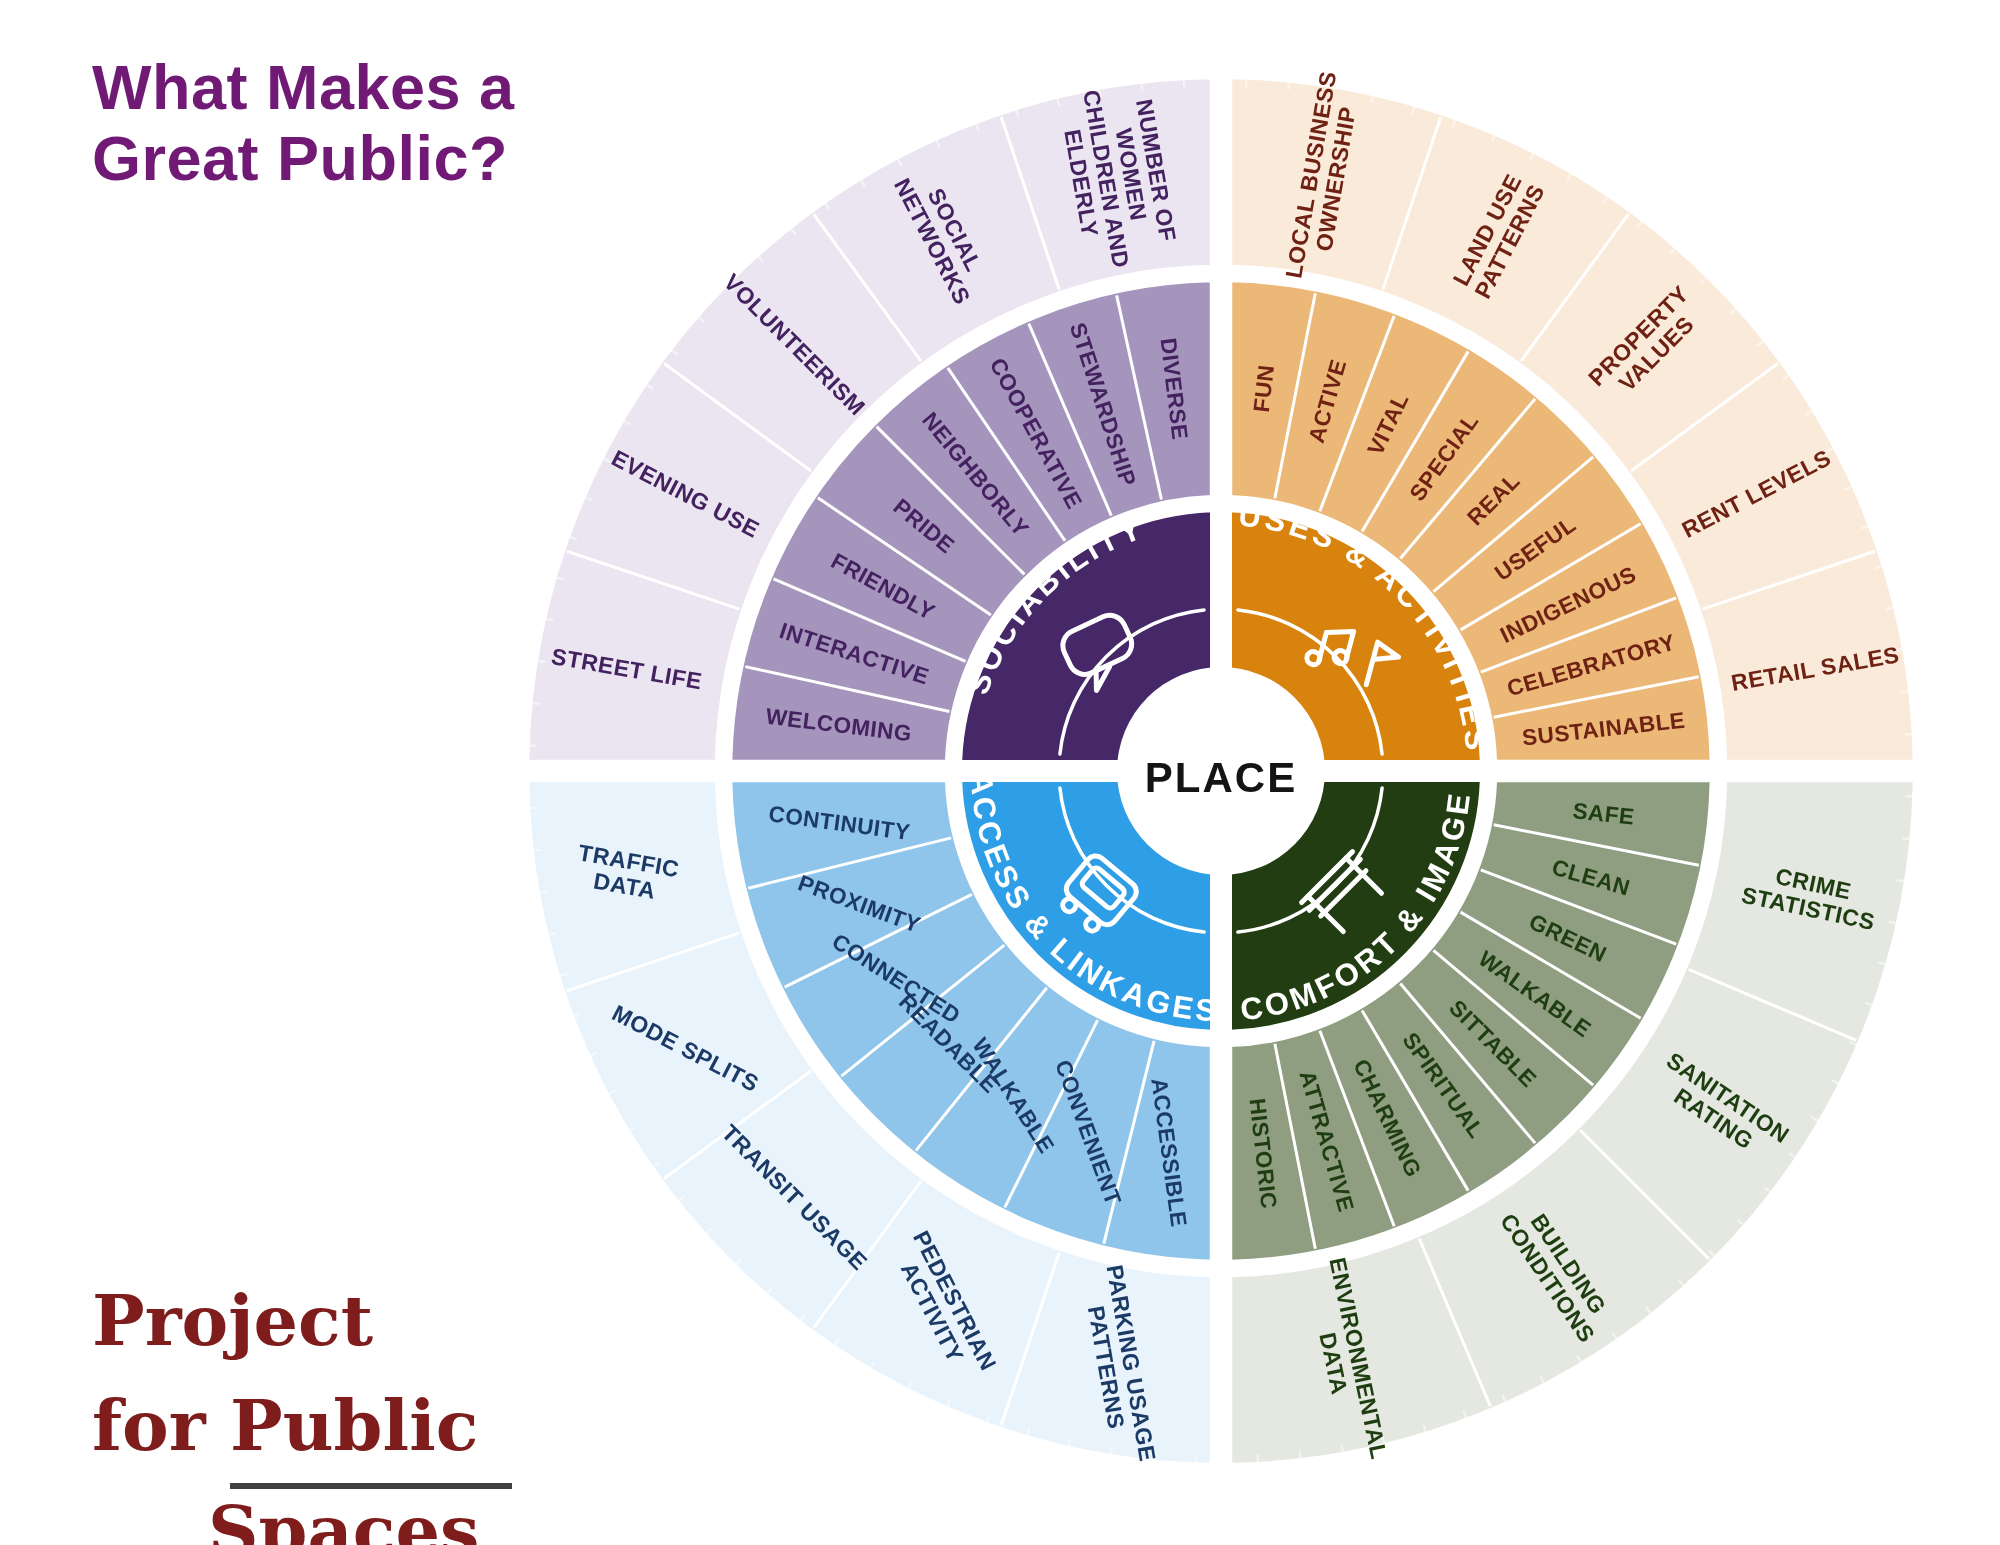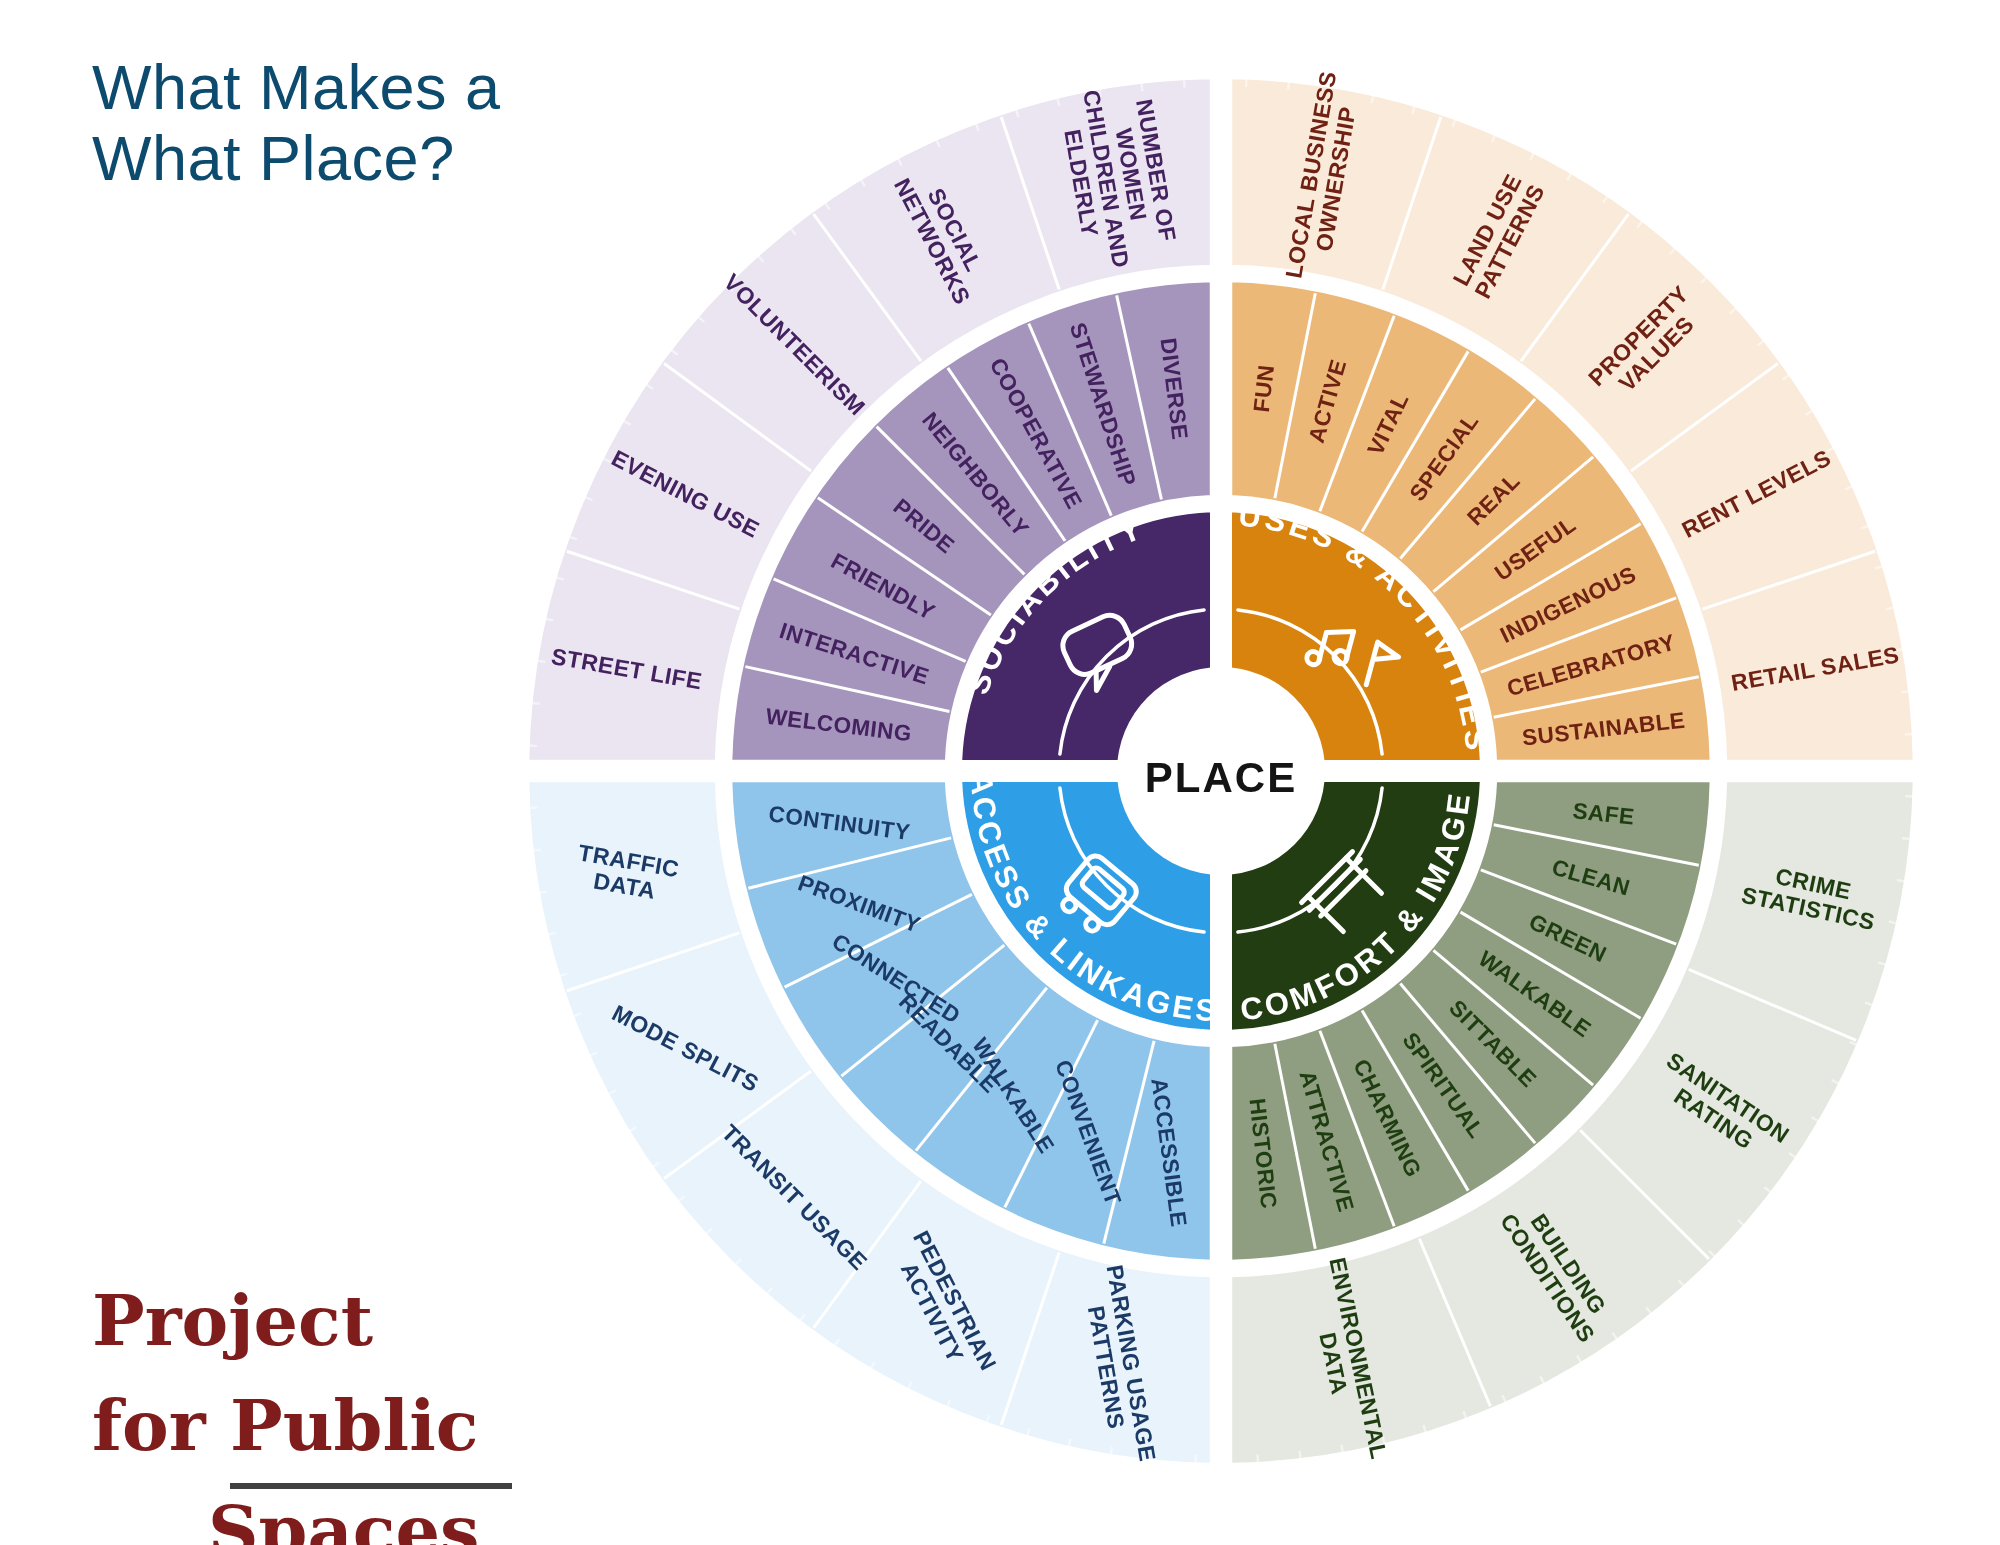"What Makes a" .headline { color: #0c4a6e -> #701a75; font-weight: normal -> bold }
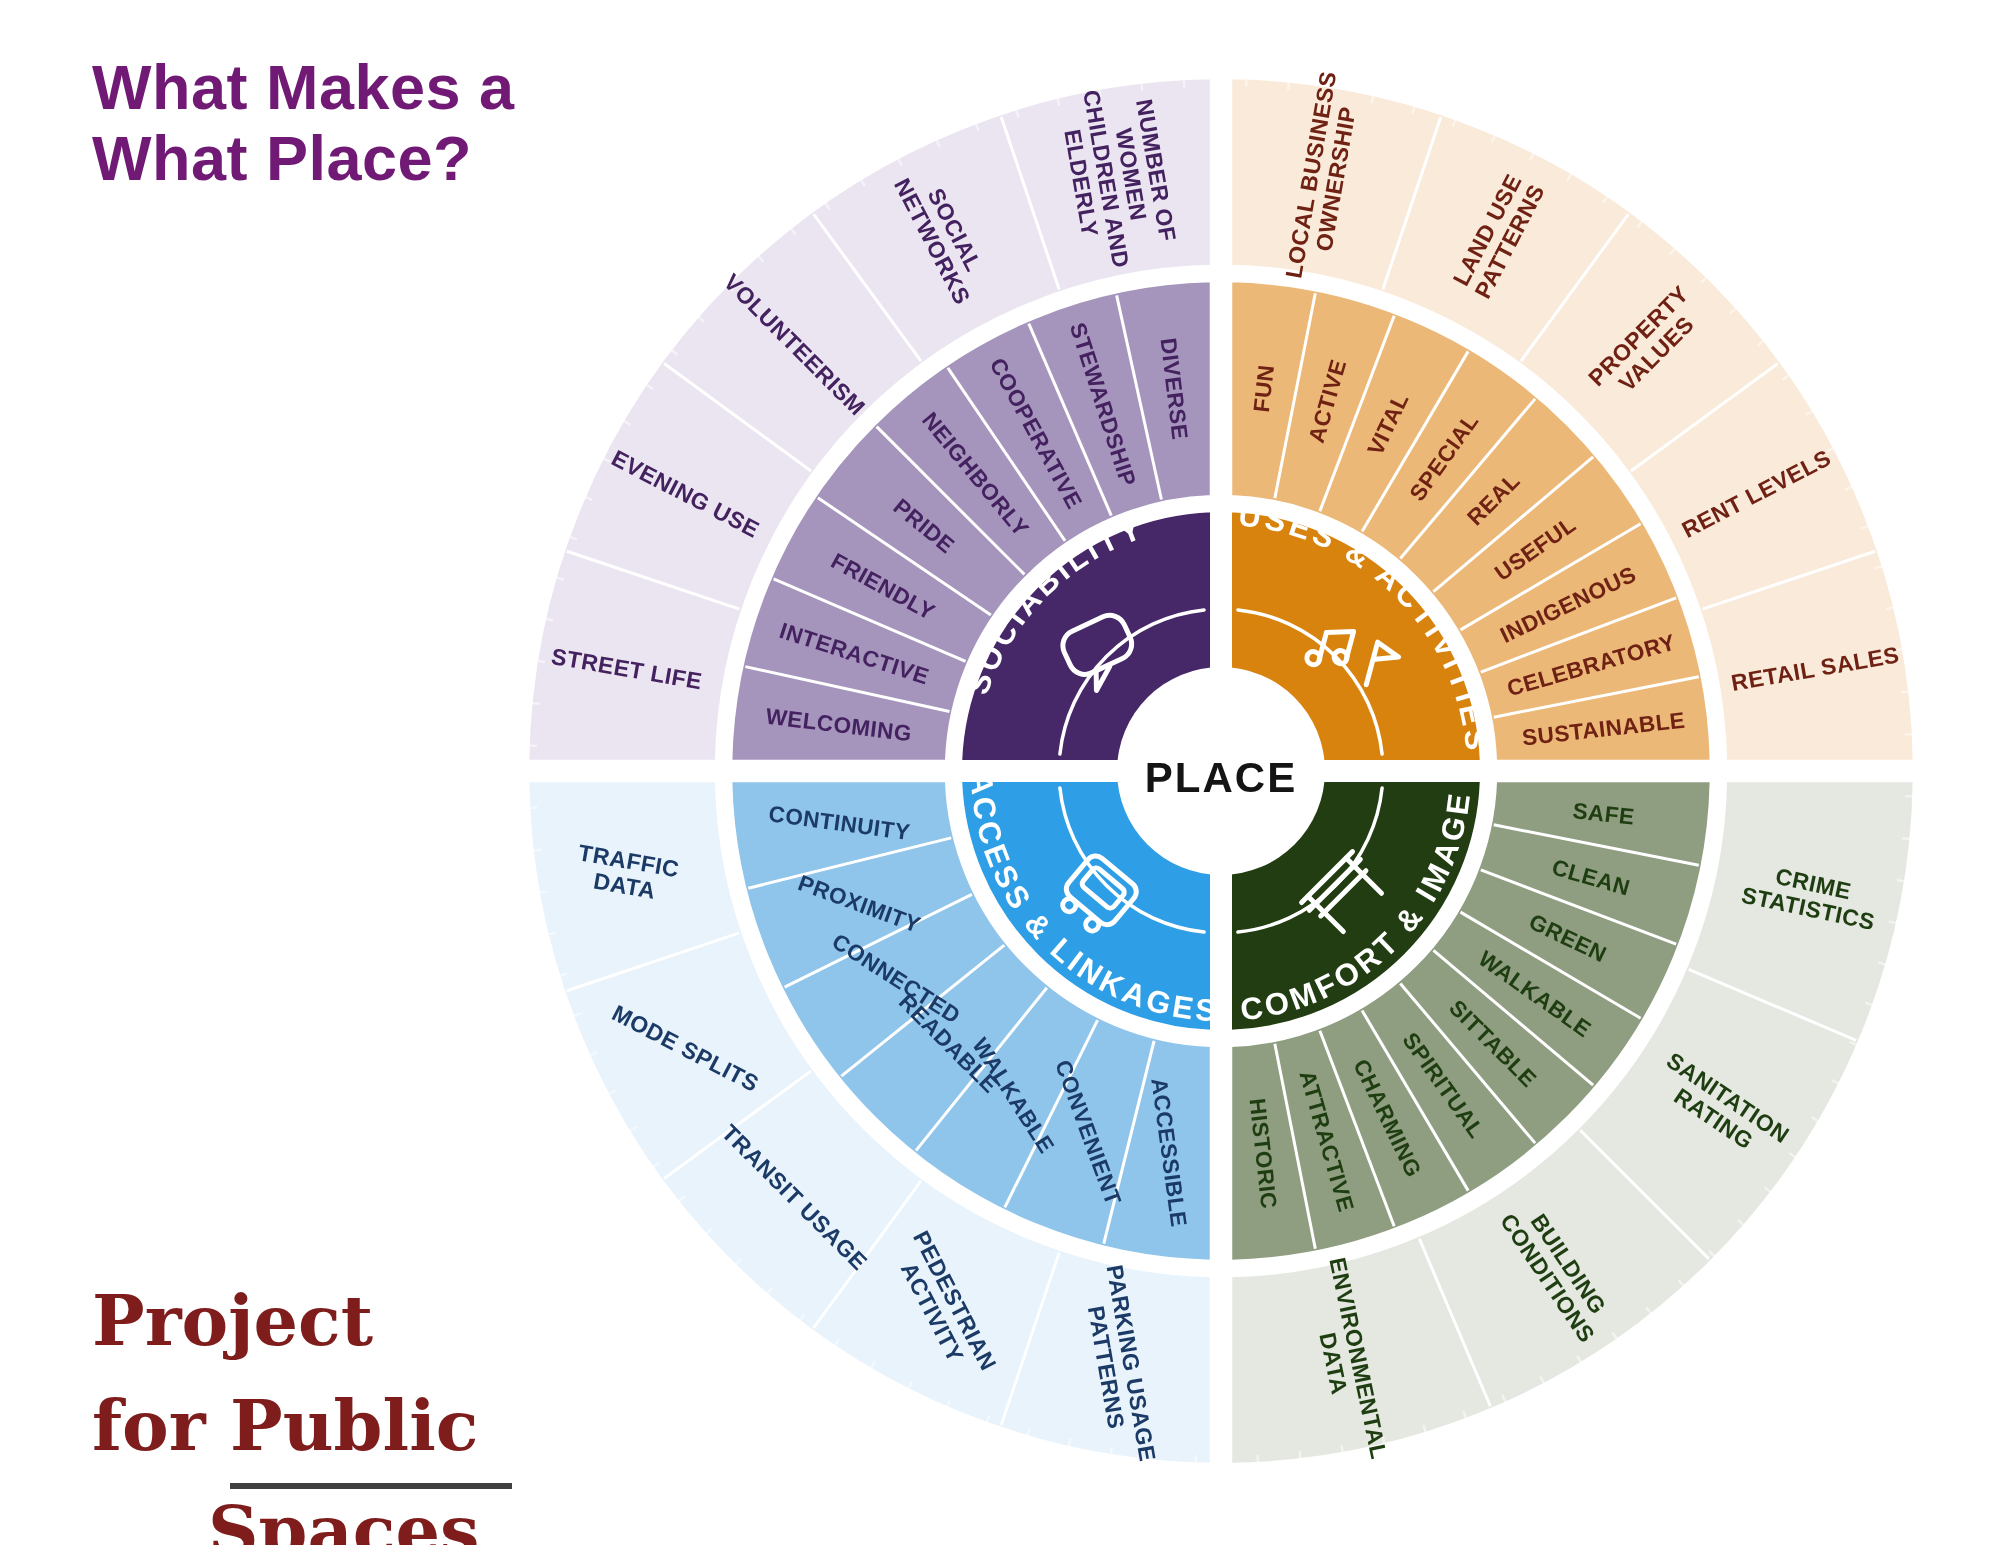"What Place?" span { text: What Place -> Great Public }
